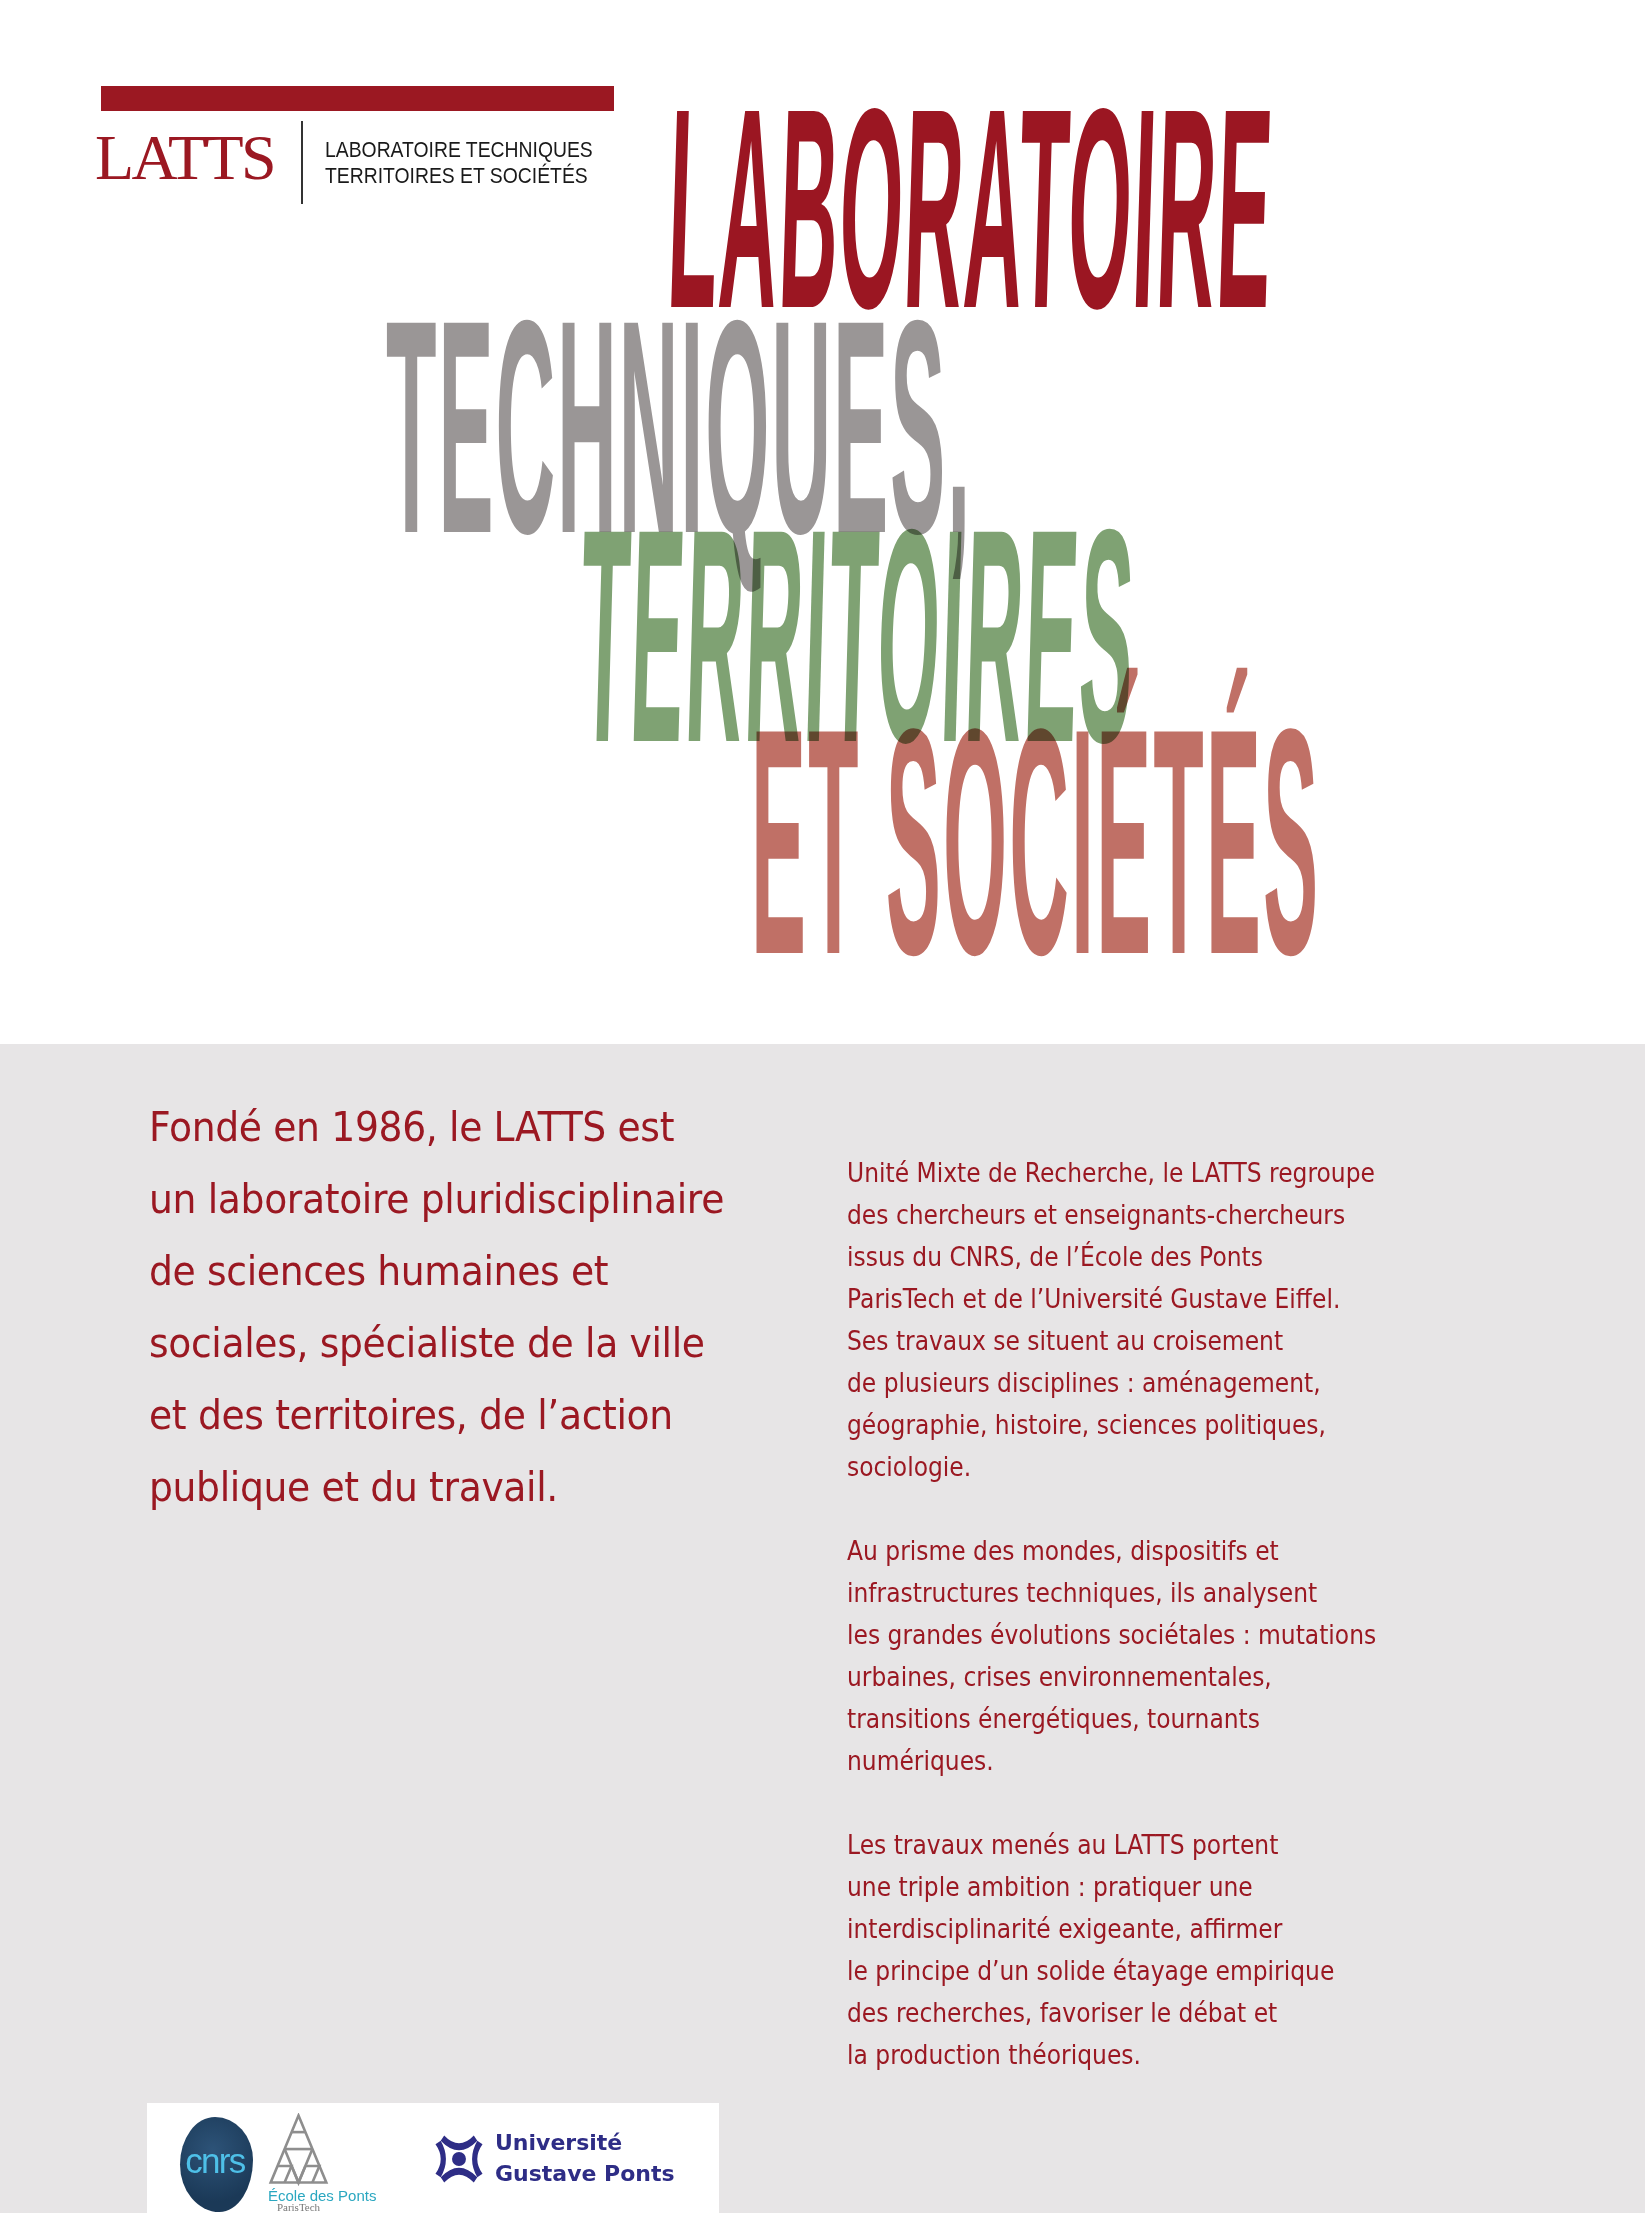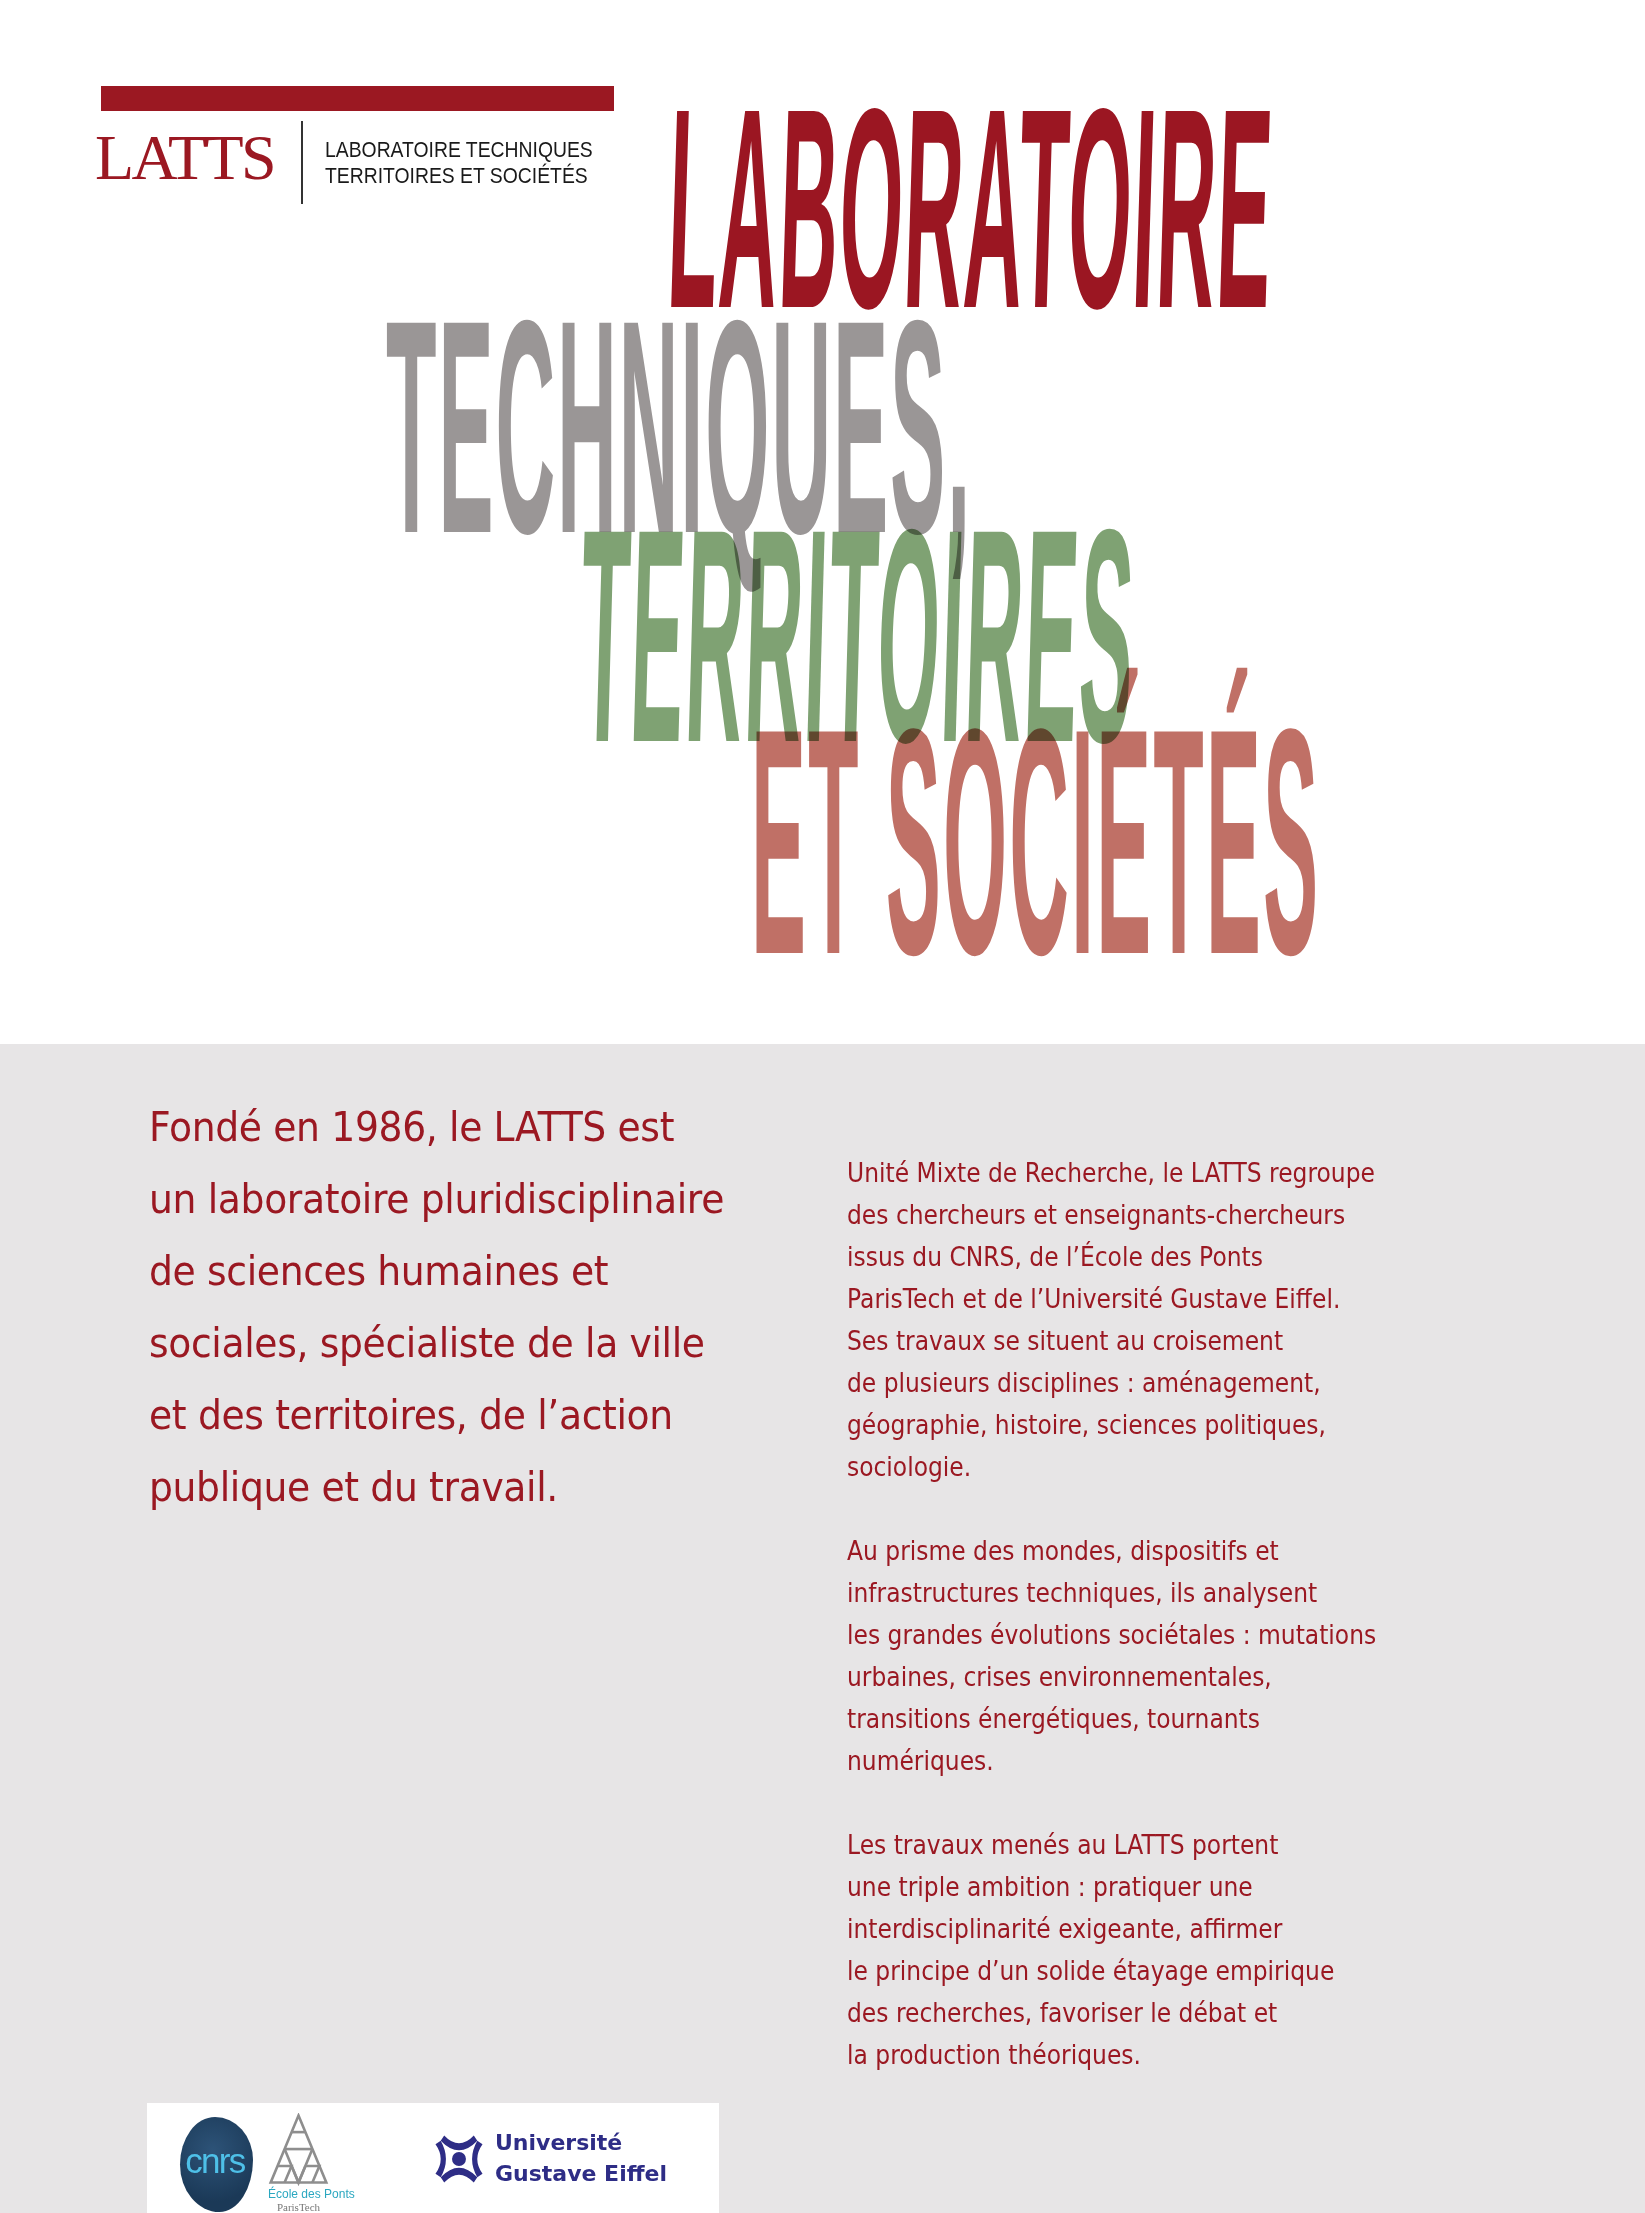"Gustave Eiffel" div { text: Eiffel -> Ponts }
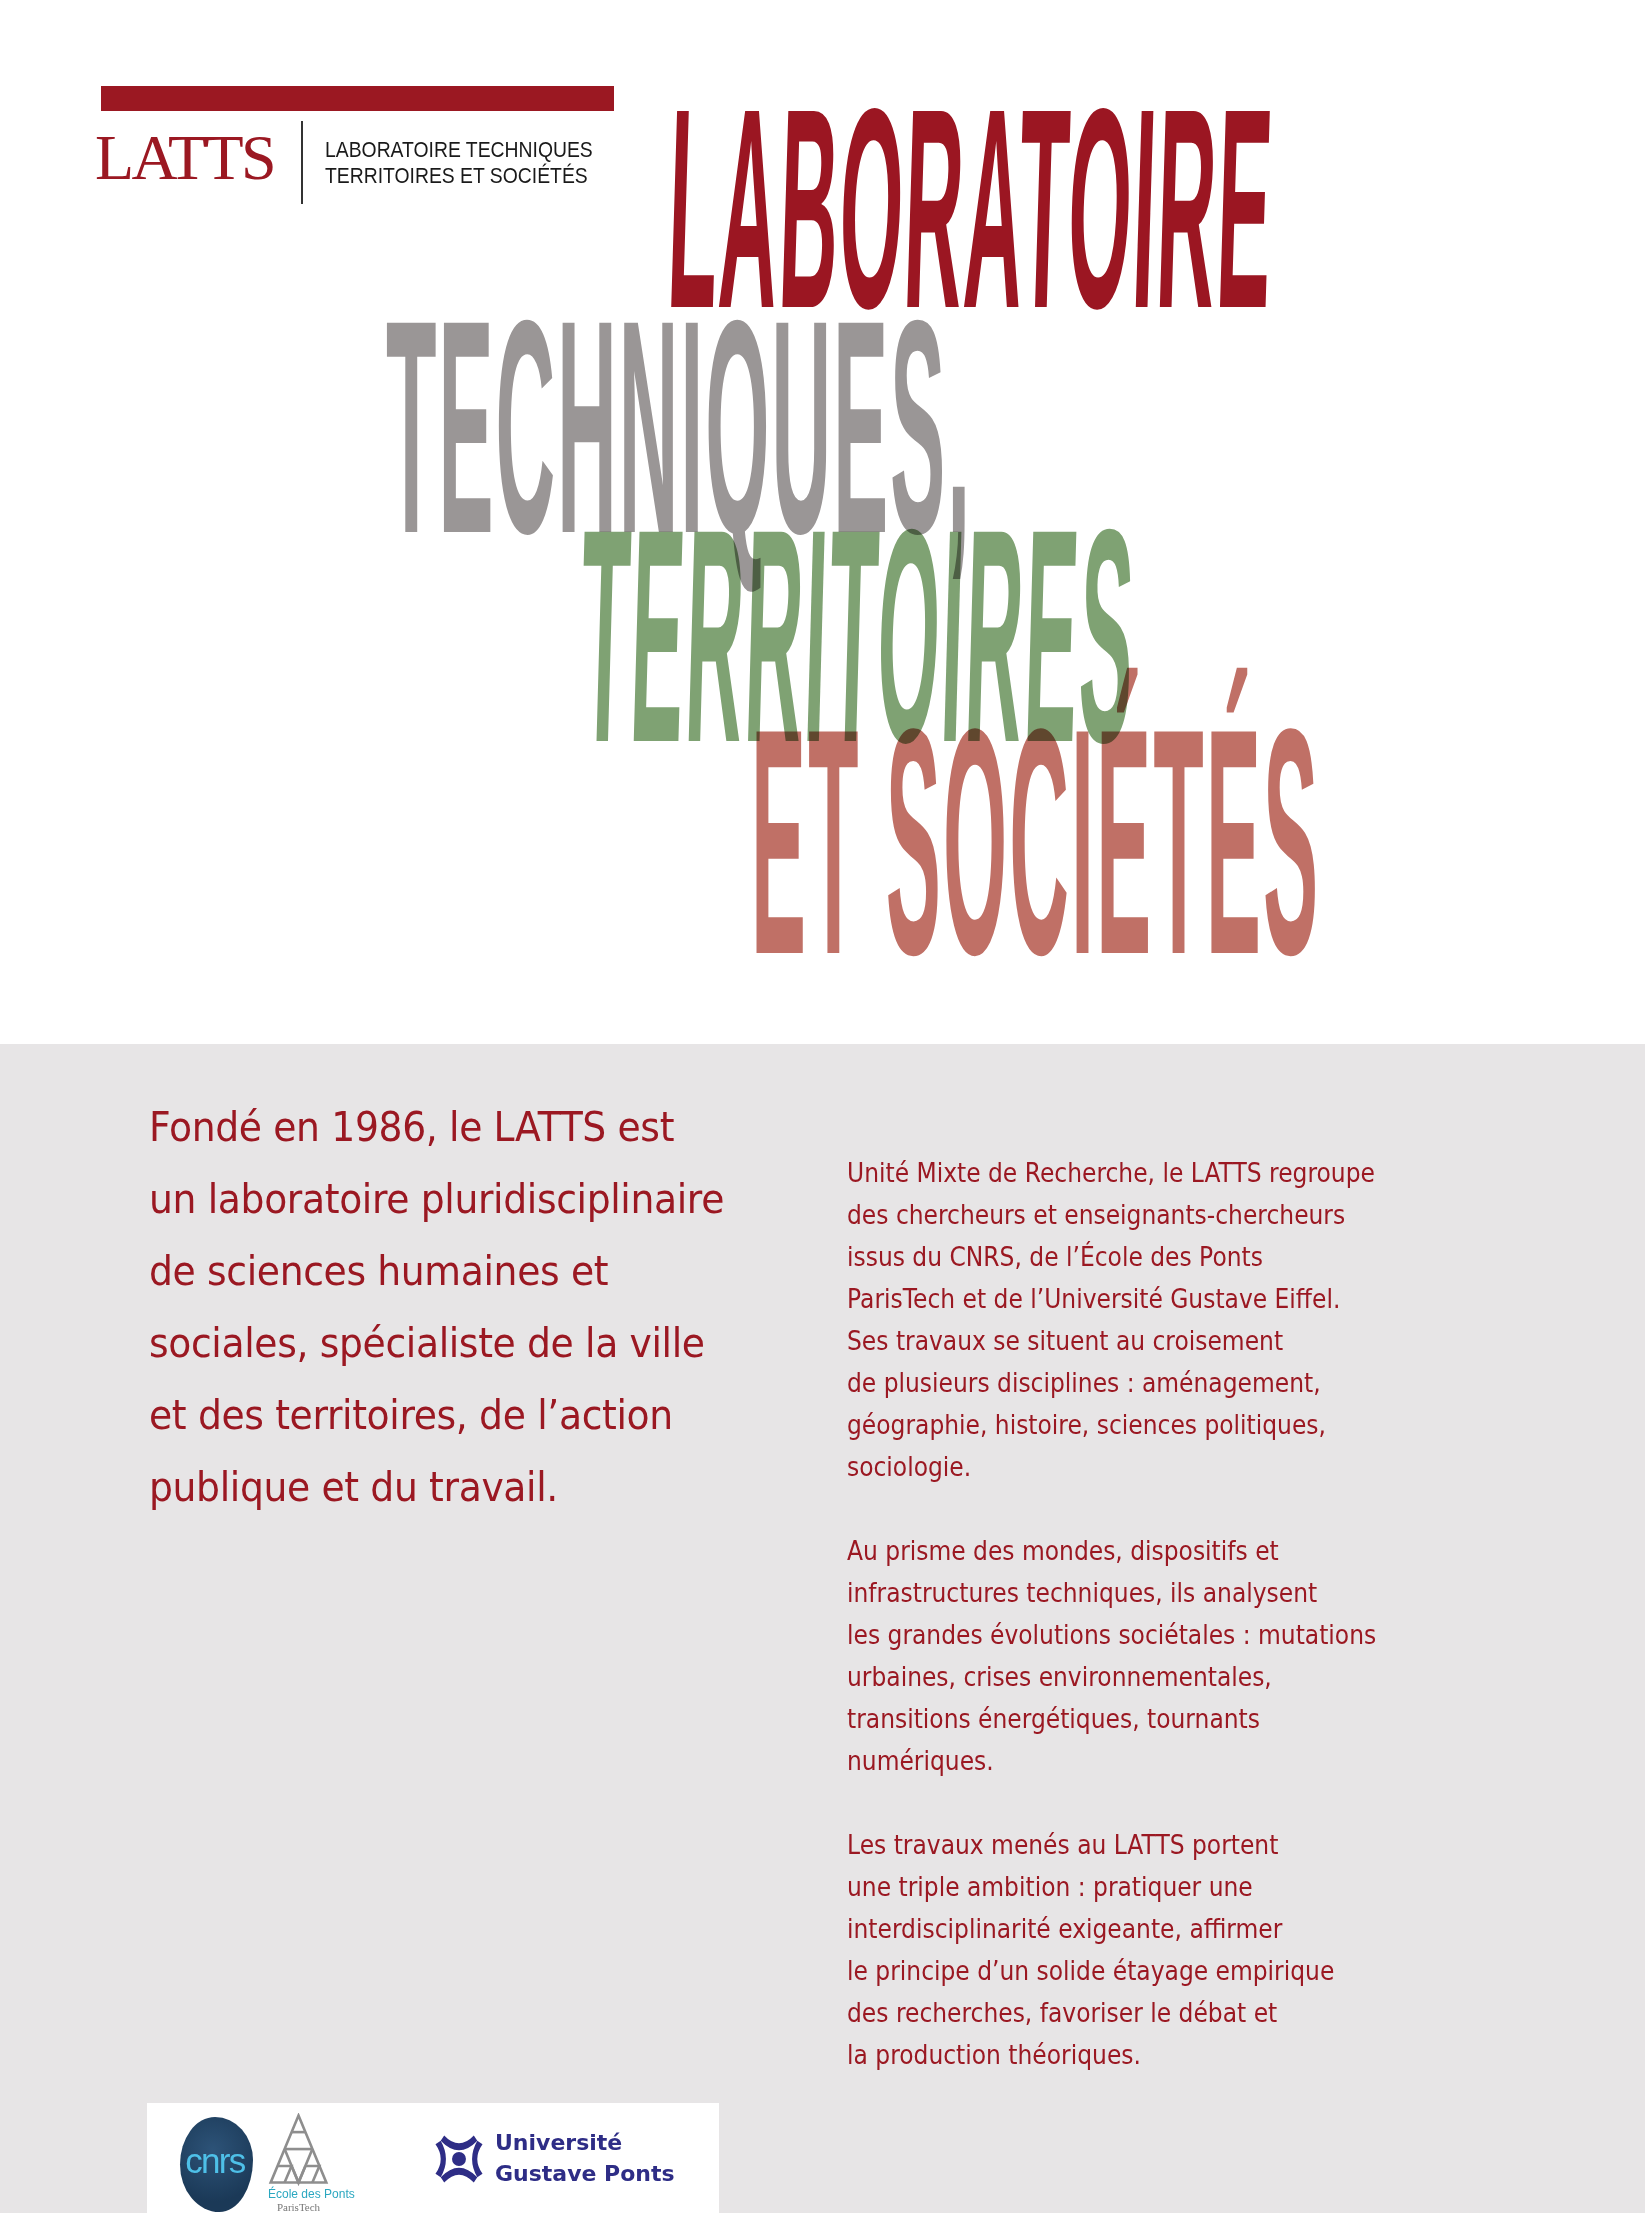"École des Ponts" .enpc-label { font-size: 12px -> 15px }
